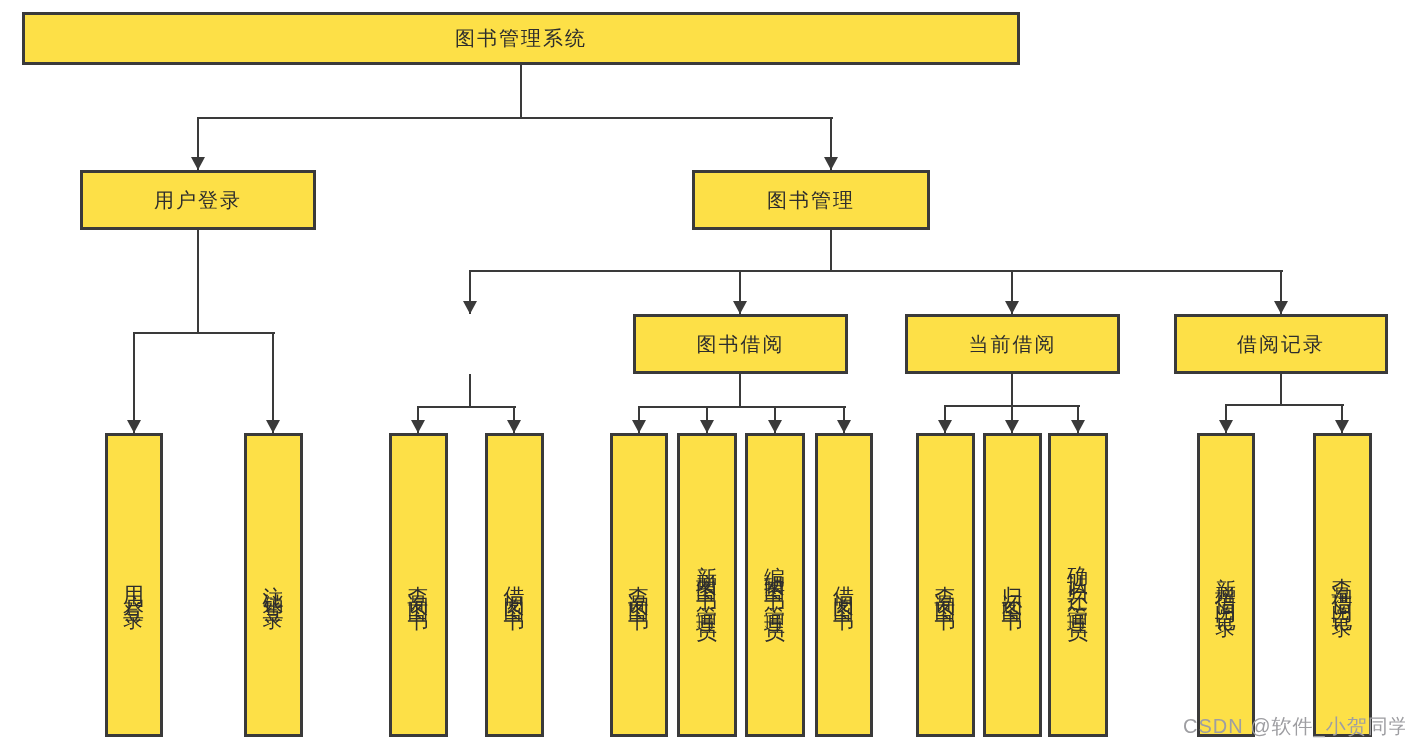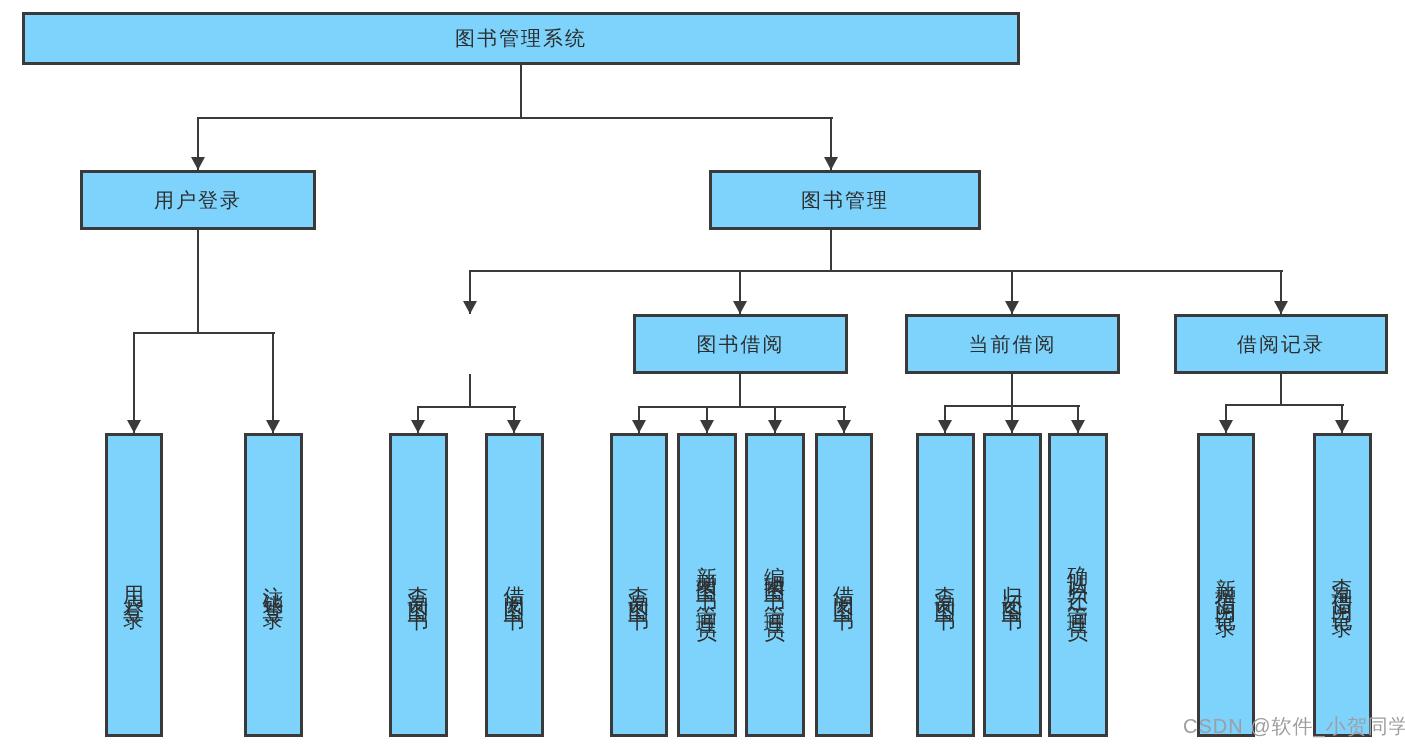"图书管理系统" .box { background: #7dd3fc -> #fde047 }
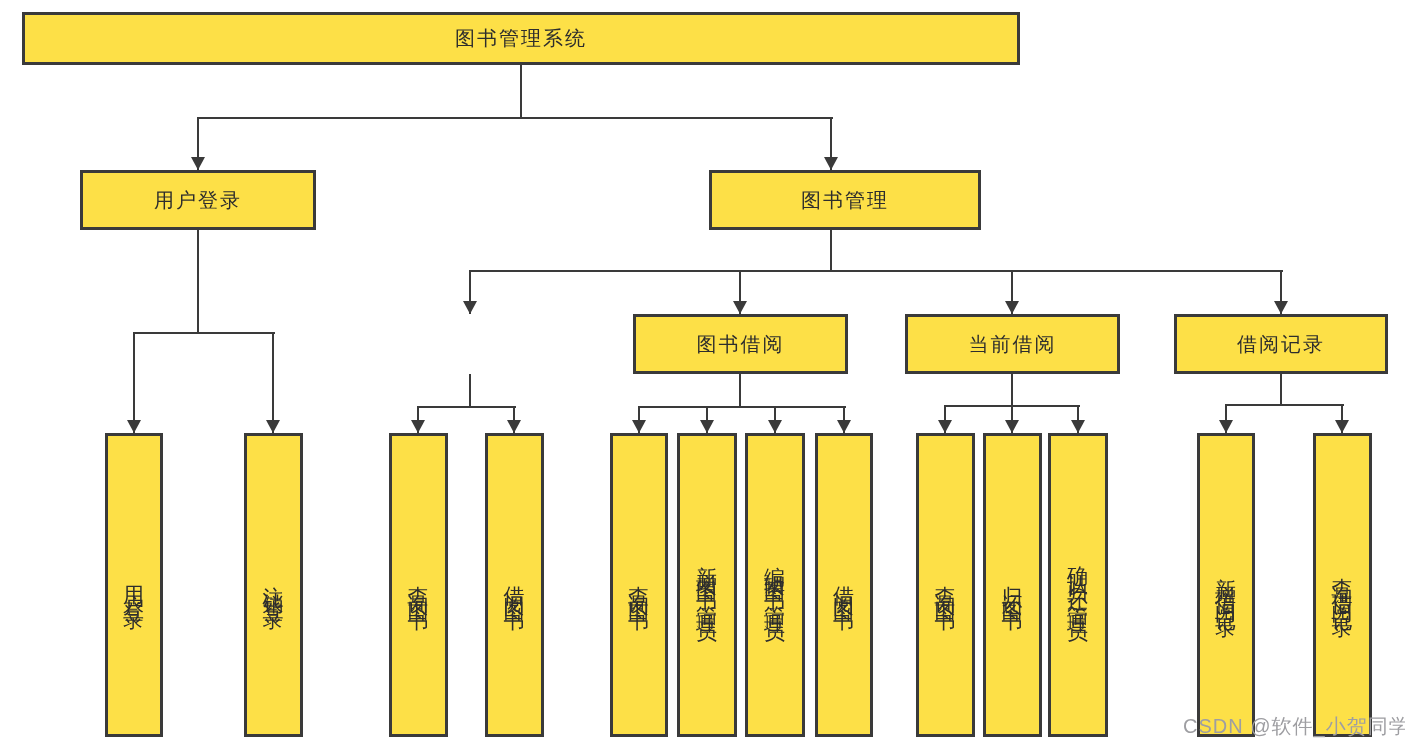"图书管理" div.box { left: 709px -> 692px; width: 272px -> 238px }
